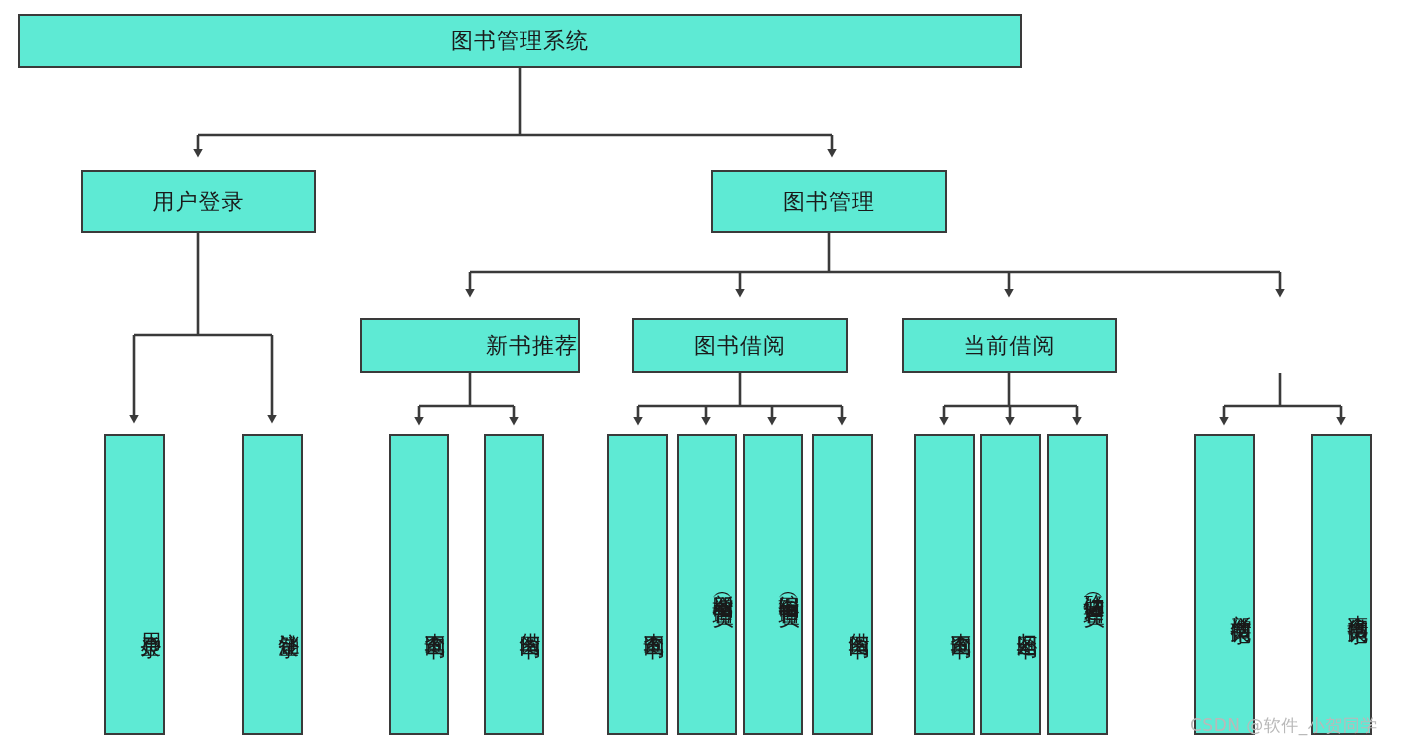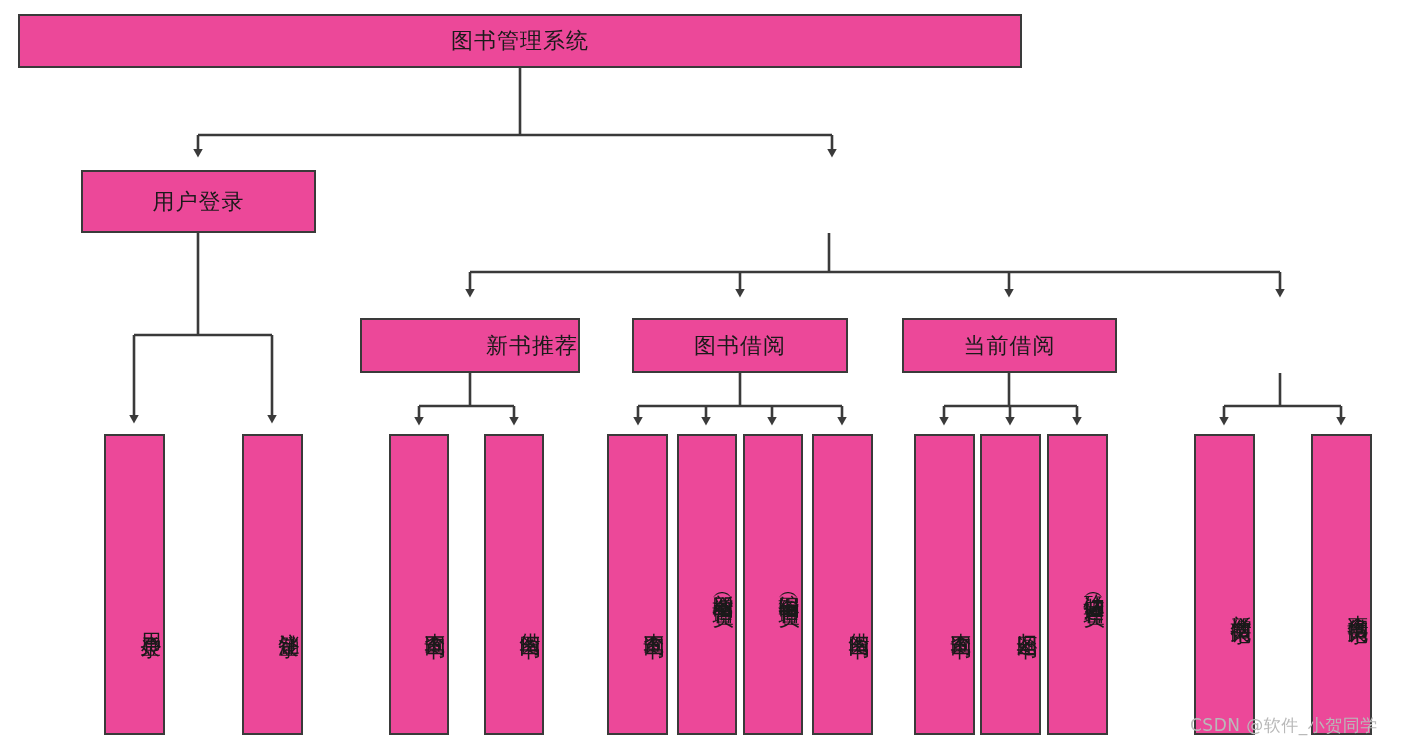"图书管理系统" .node { background: #ec4899 -> #5eead4 }
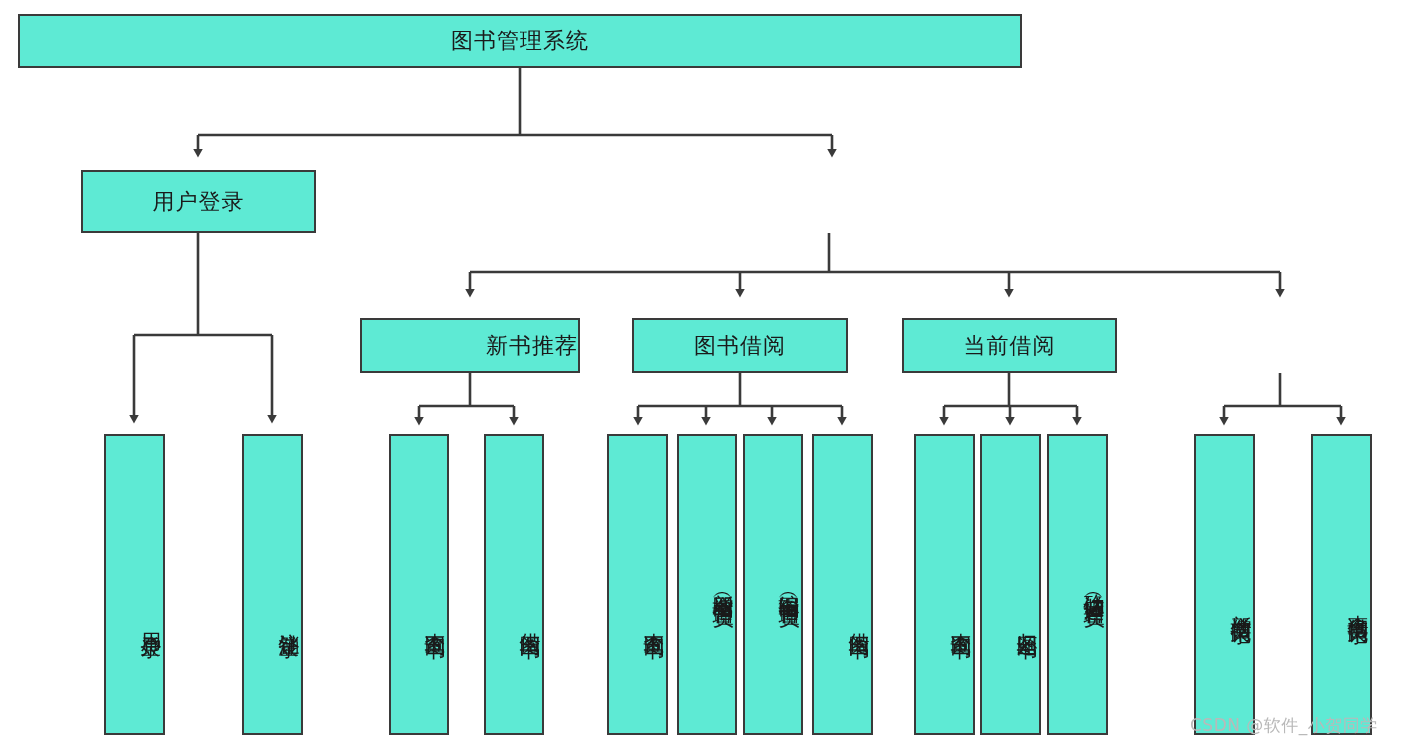"图书管理" div.node { html: none -> <div> <span>图书管理</span> </div> }
